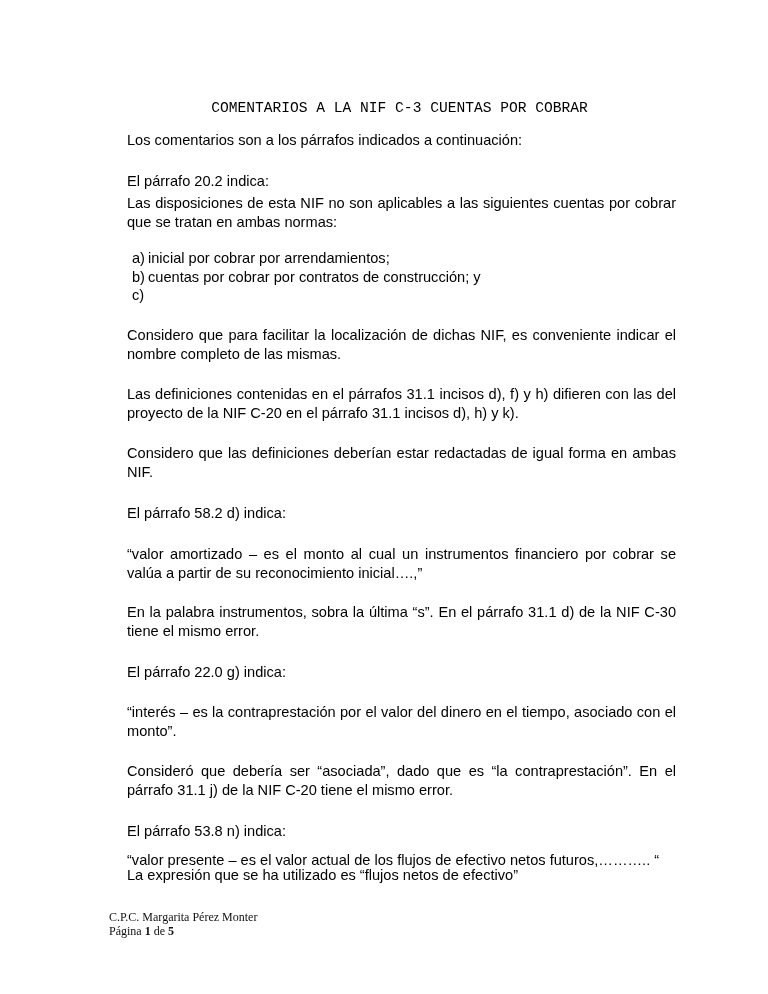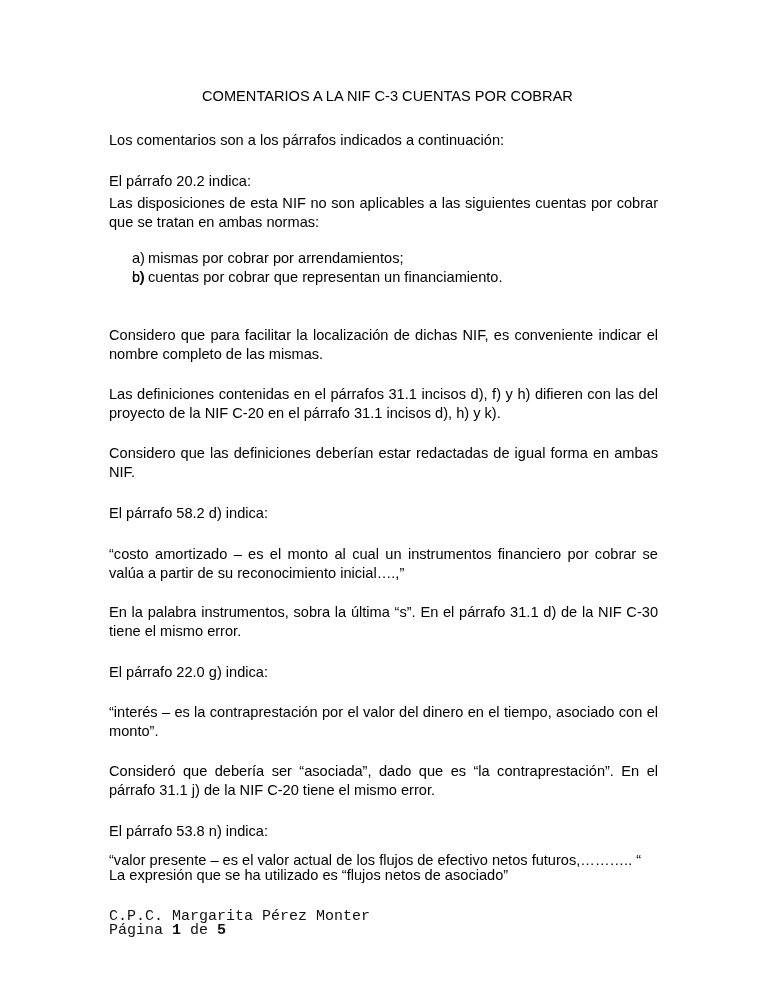"COMENTARIOS A LA NIF C-3" .title { font-family: none -> Liberation Mono, monospace; margin: 4px -> 16px }
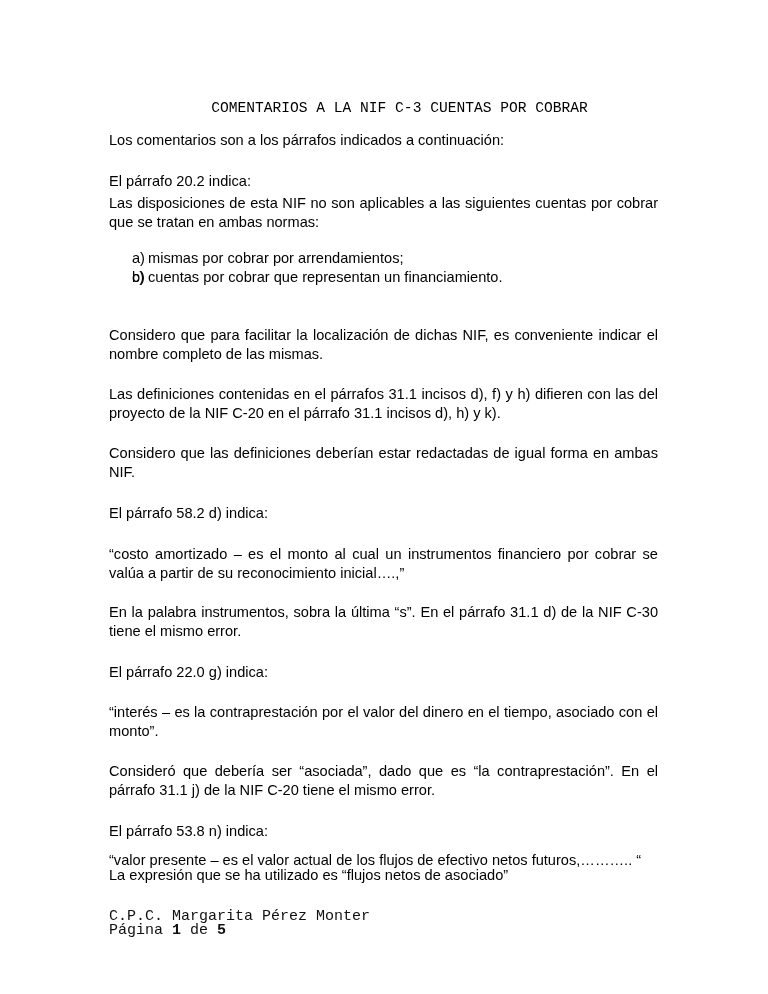"Los comentarios son a los" .p { left: 0 -> 18px }
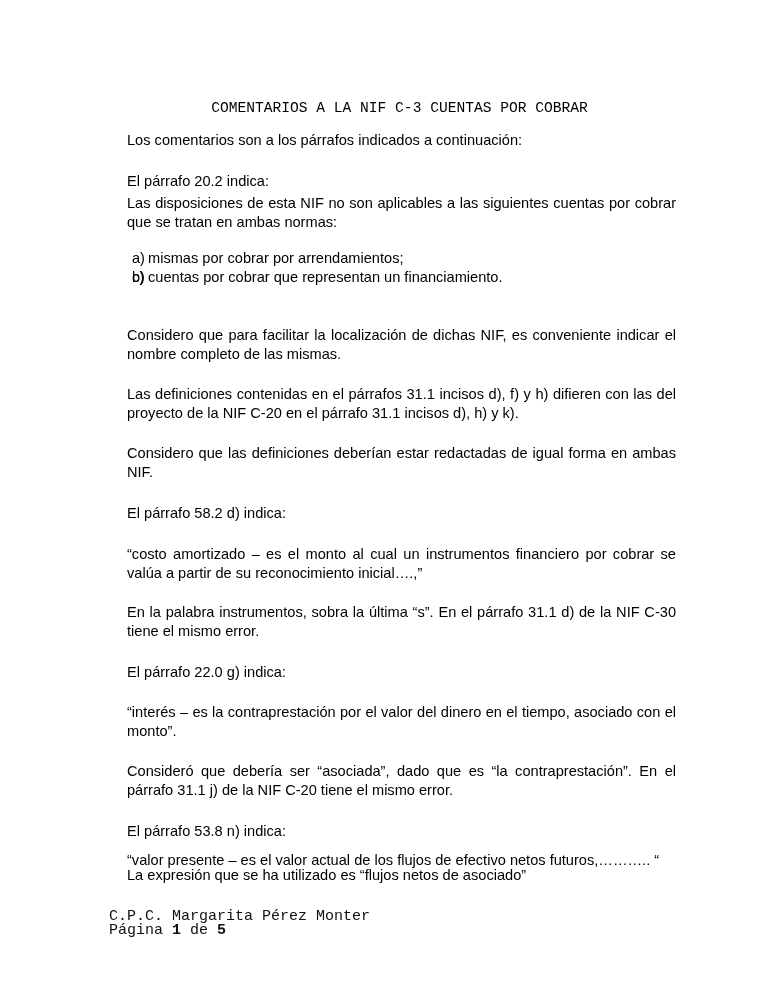"mismas por cobrar por arrendamientos;" span { text: mismas -> inicial }
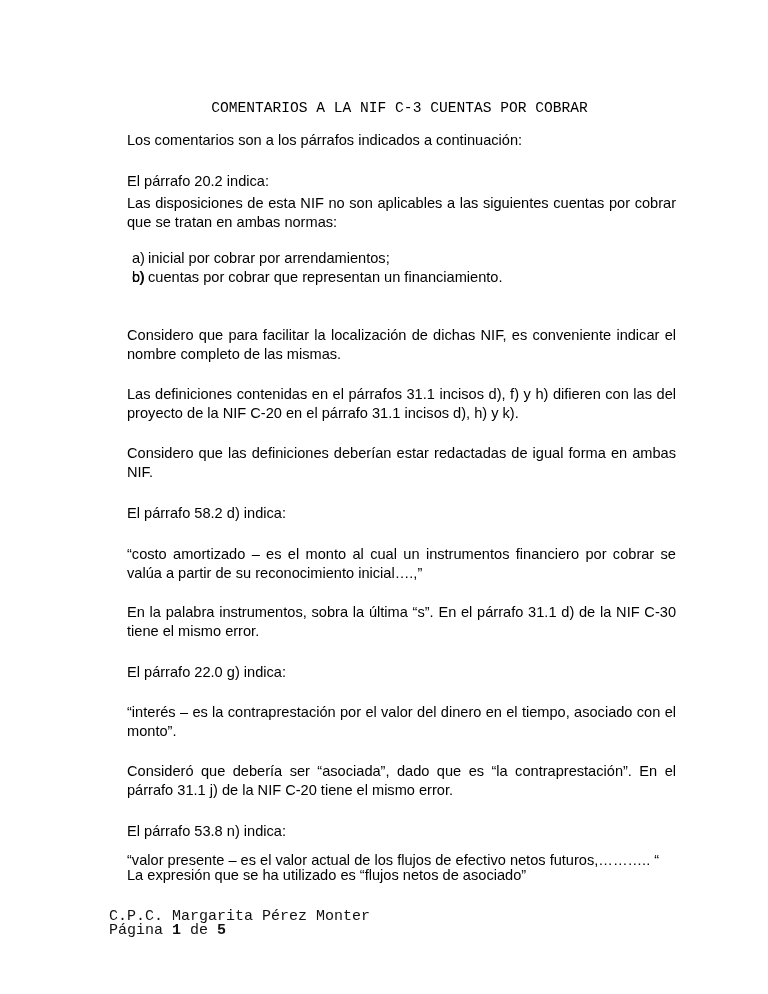"cuentas por cobrar por contratos" span { html: none -> <span>cuentas por cobrar por contratos de construcción; y</span> }
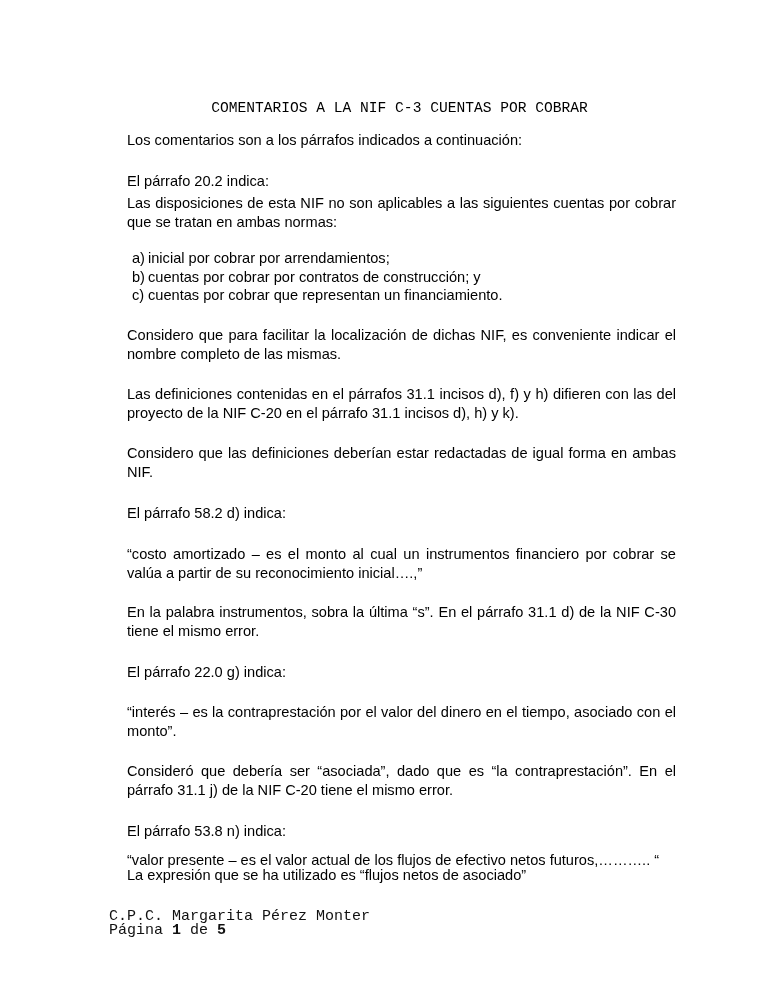"cuentas por cobrar que representan" span { html: <span>cuentas por cobrar que representan un financiamiento.</span> -> none }
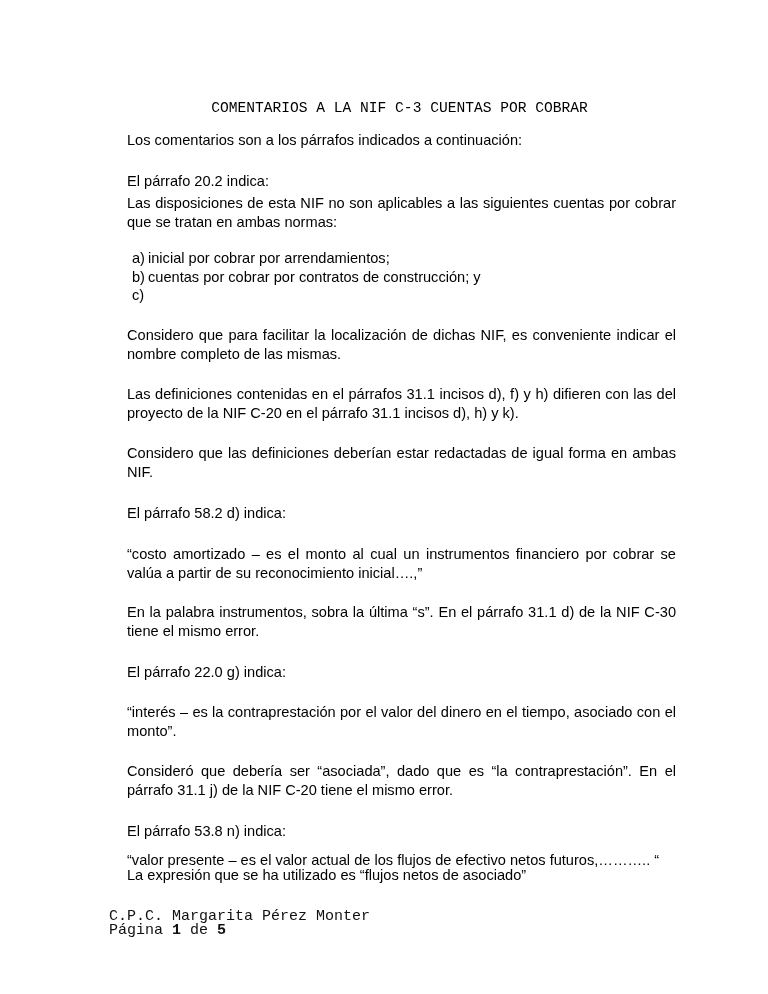"“costo amortizado – es el" p.p { text: costo -> valor }
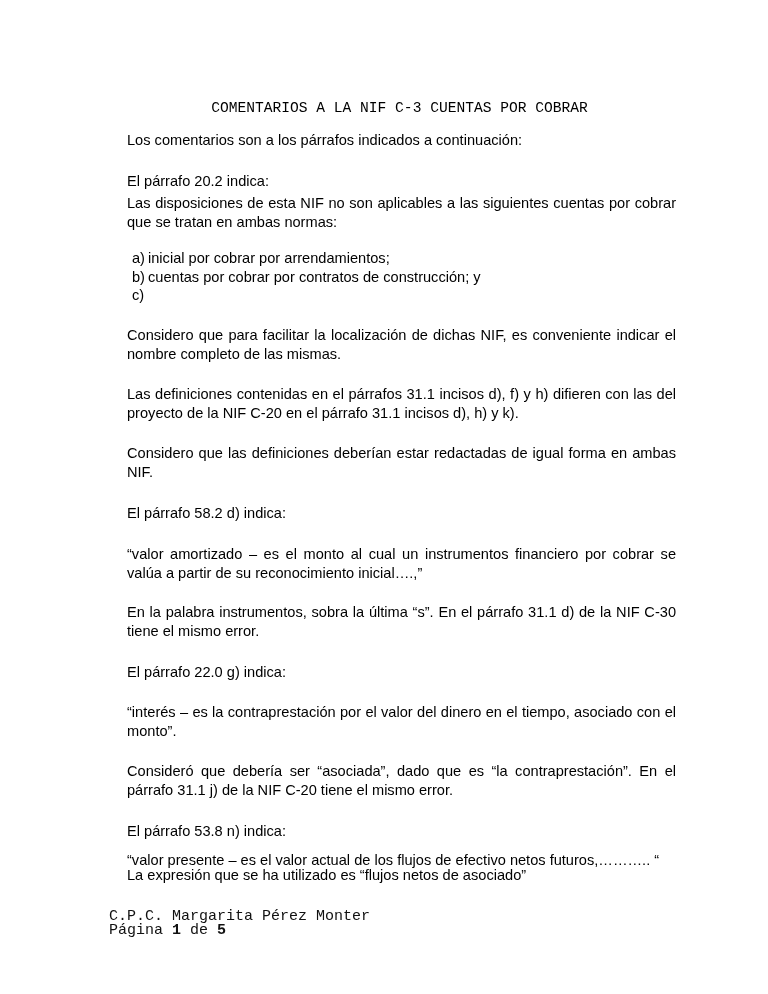"La expresión que se ha" p.p { text: asociado -> efectivo }
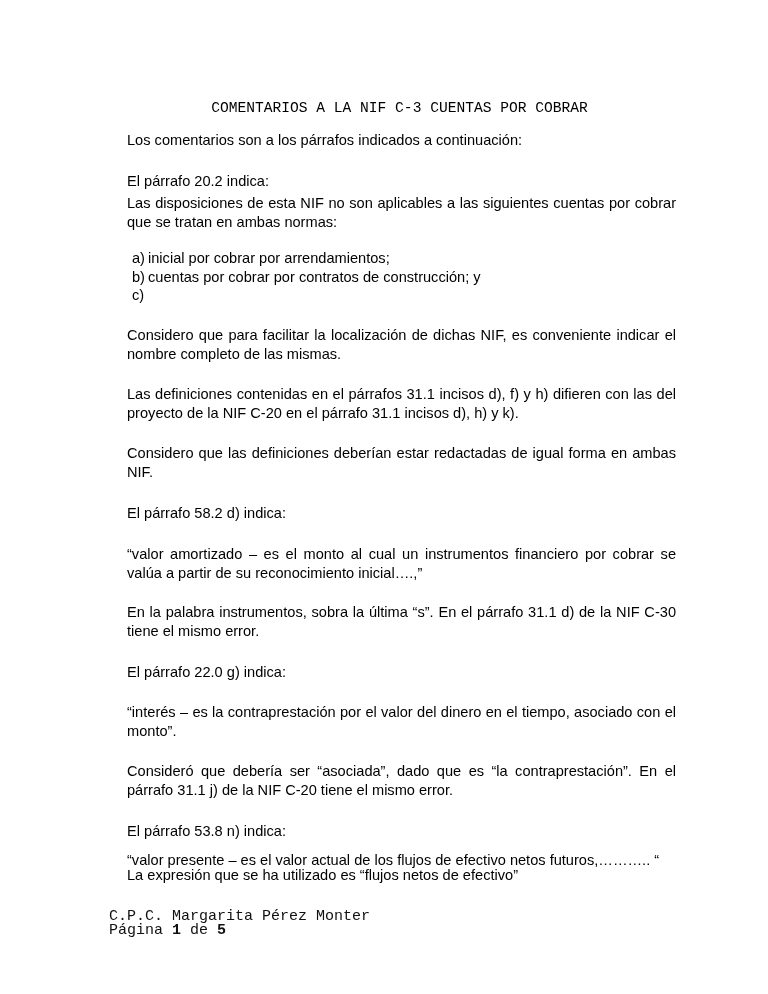"C.P.C. Margarita Pérez Monter" .footer { font-family: Liberation Mono, monospace -> Liberation Serif, serif; font-size: 15px -> 12px }
